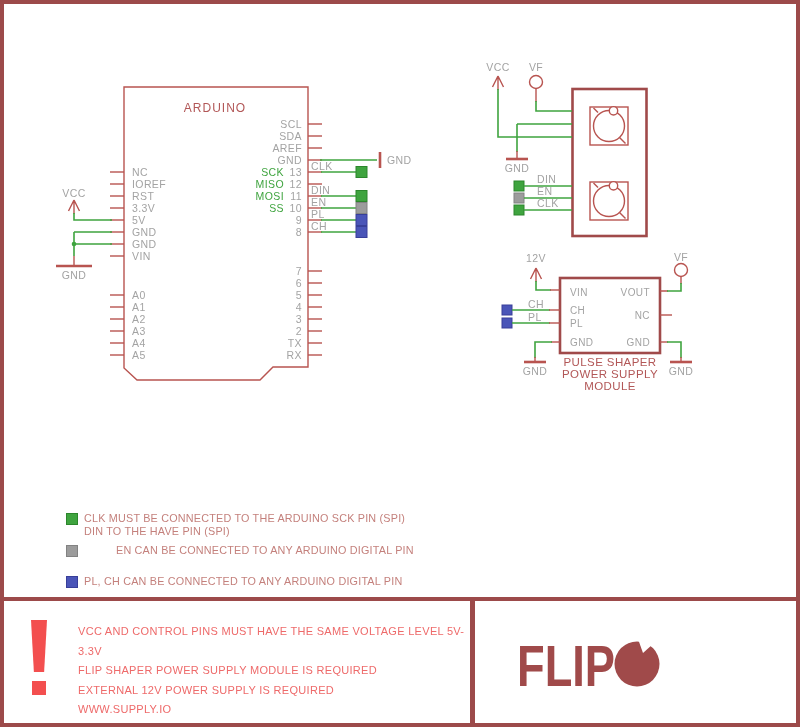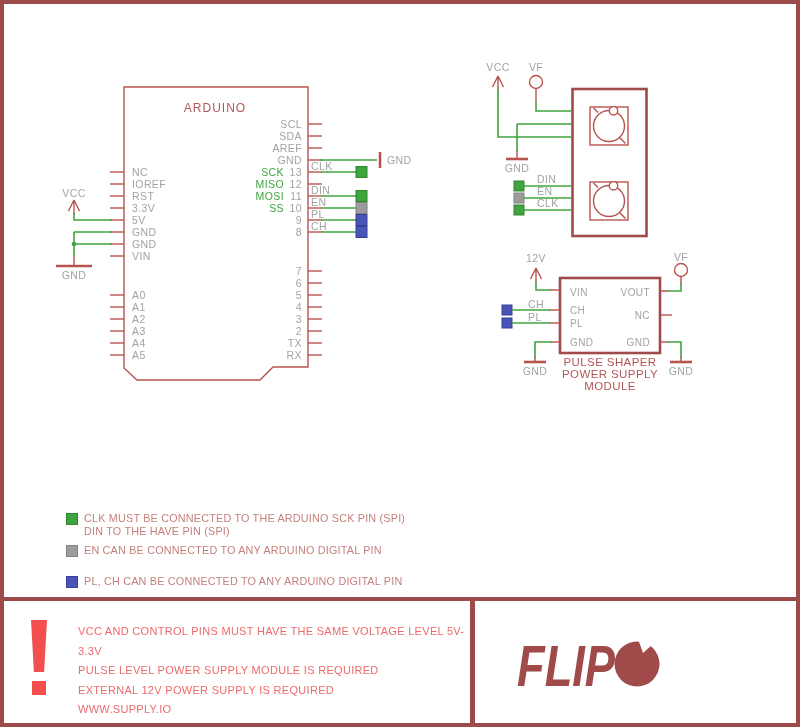"EN CAN BE CONNECTED TO" div.lg-item { gap: none -> 32px }
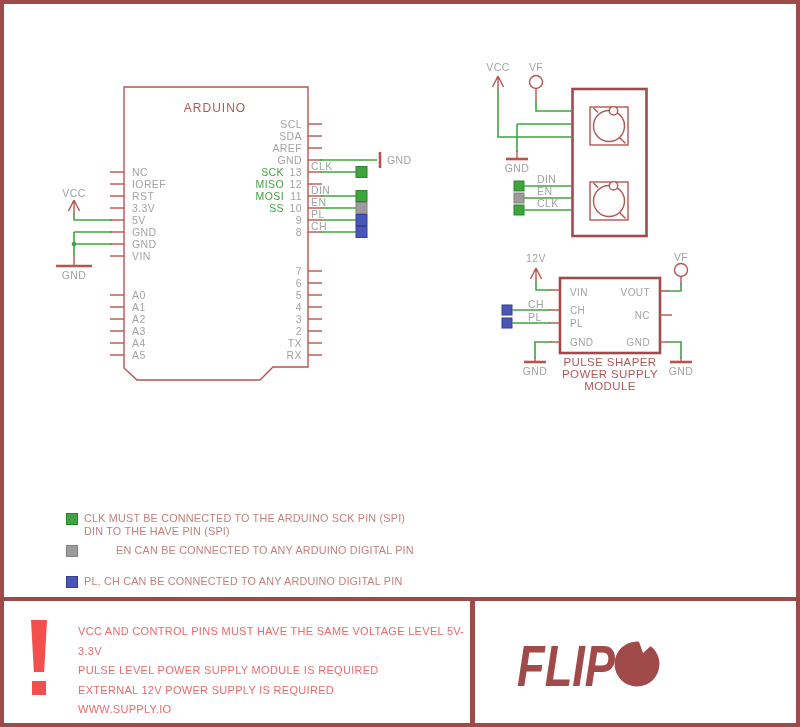"PULSE LEVEL POWER SUPPLY MODULE" div { text: PULSE LEVEL -> FLIP SHAPER }
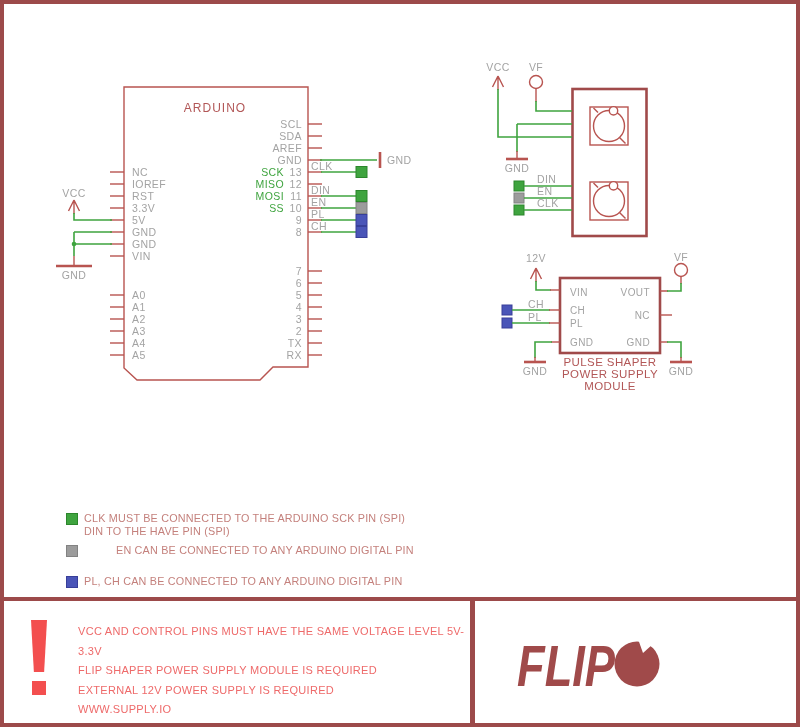"FLIP" .logo-cell { font-style: italic -> none }
